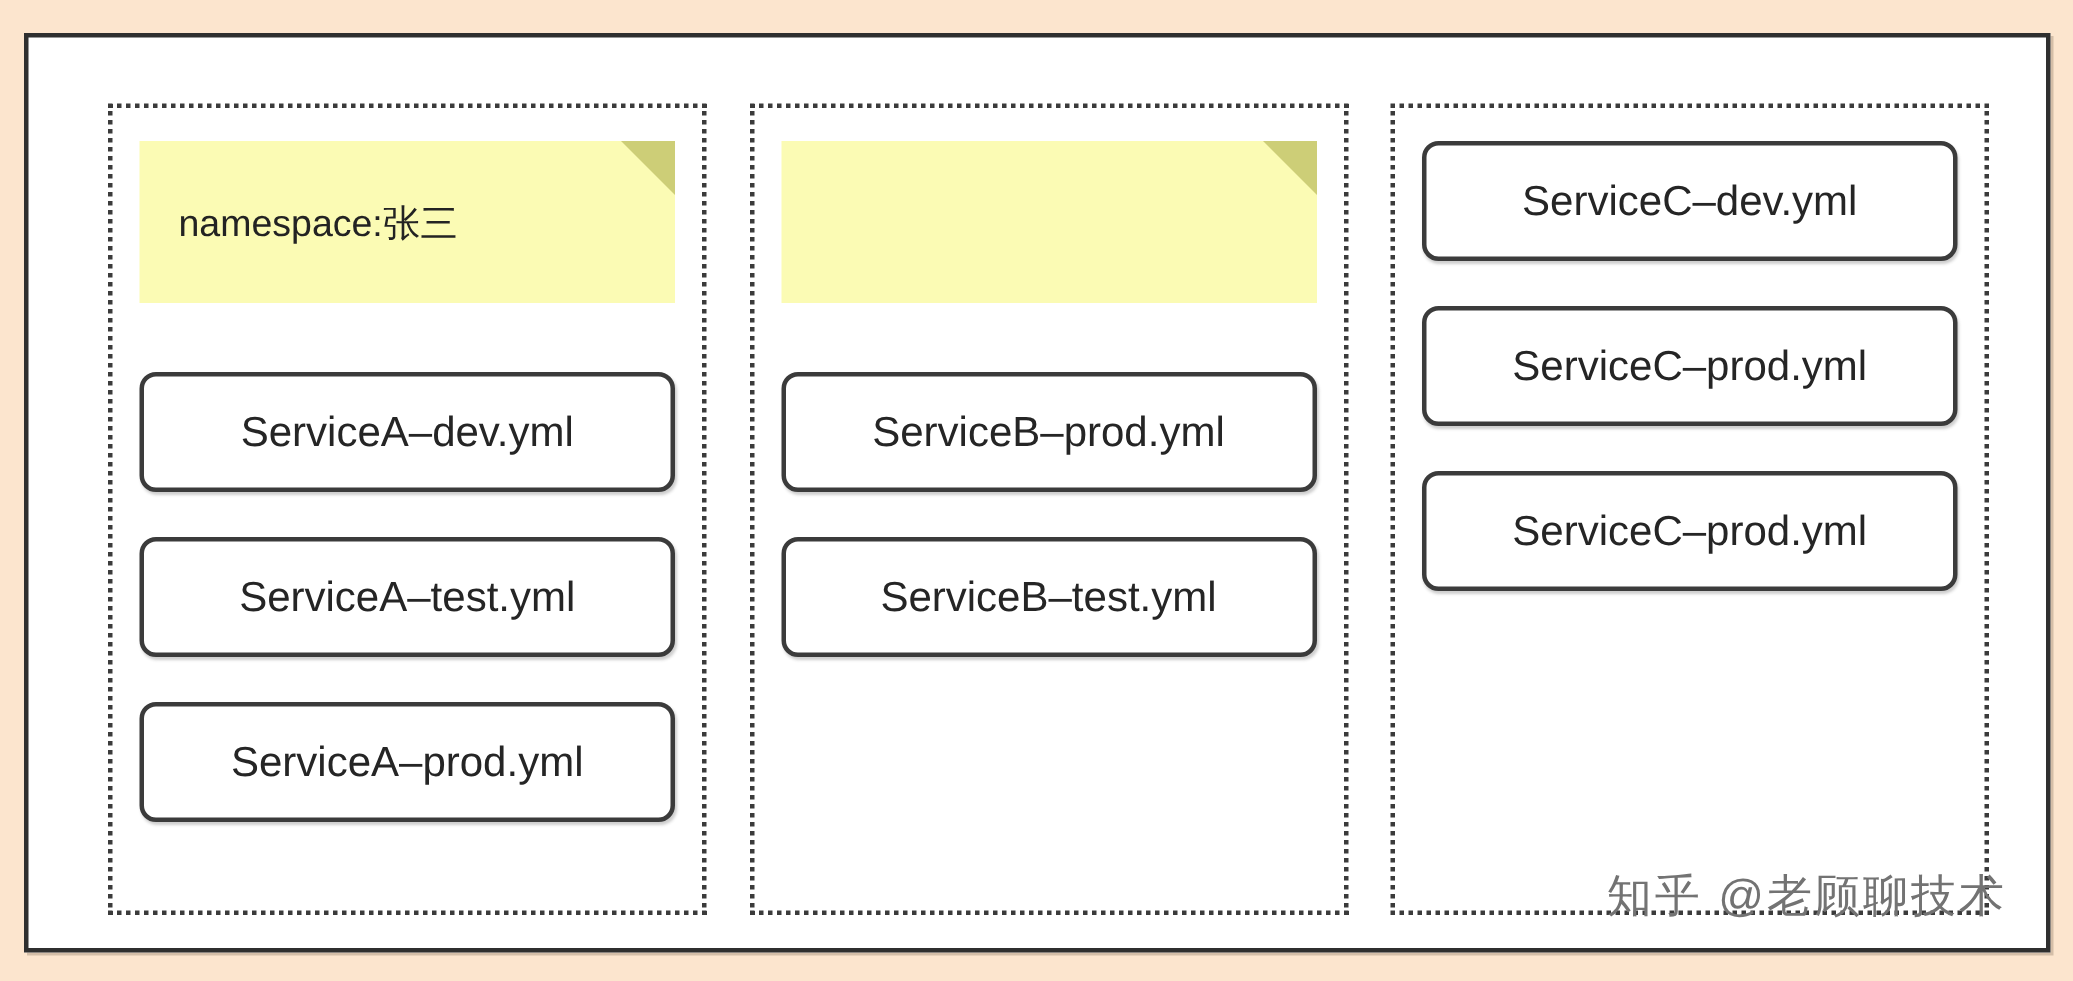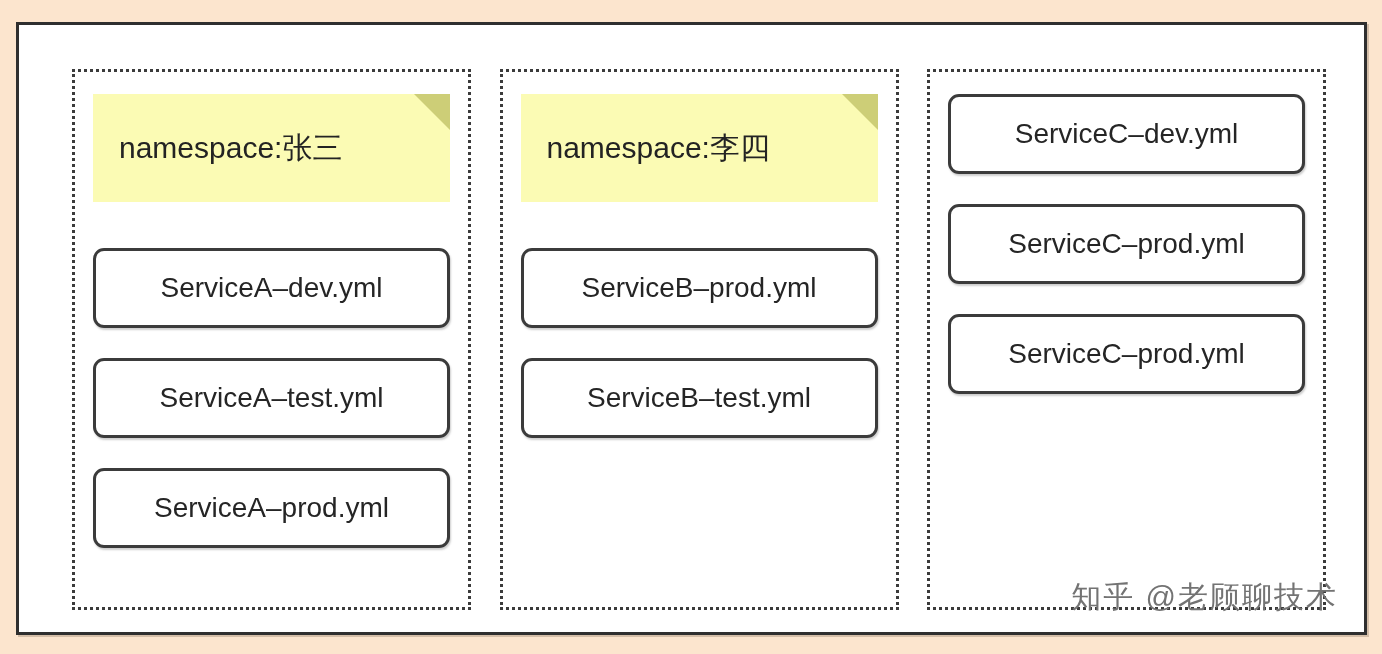"namespace:张三" .sticky-note .note-label { font-size: 30px -> 25px }
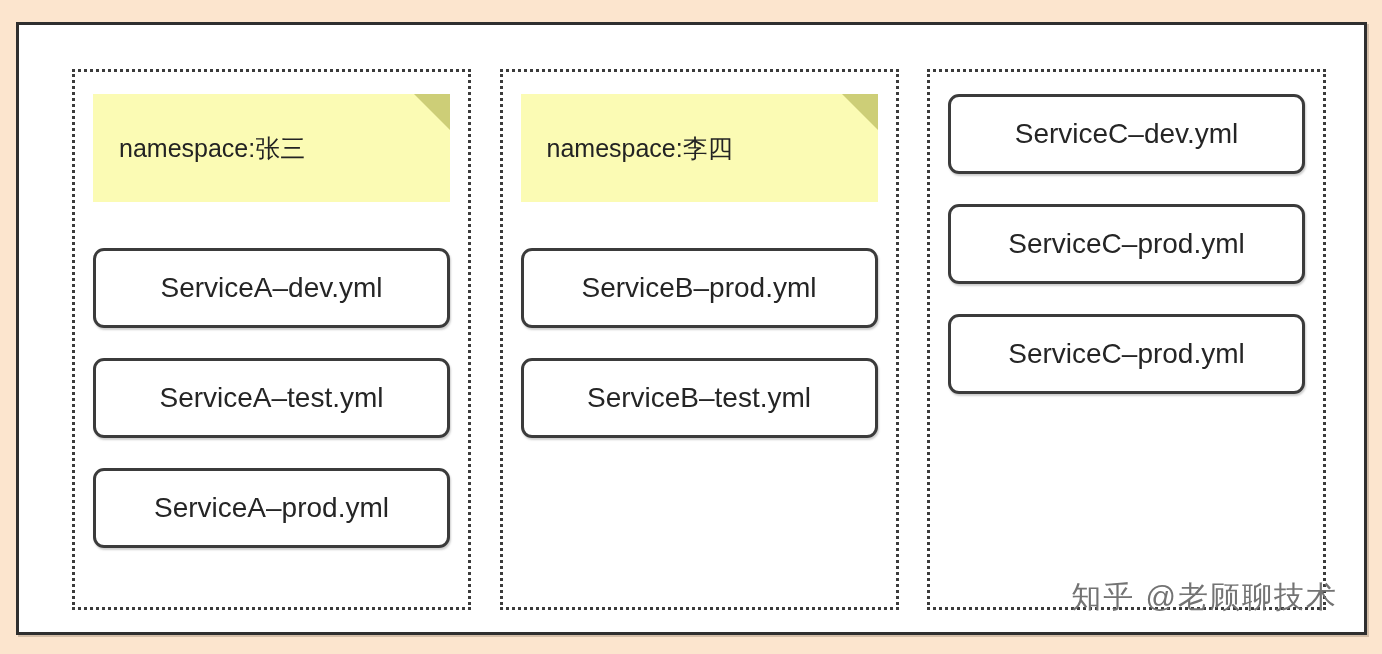"namespace:李四" span.note-label { html: <span>namespace:李四</span> -> none }
